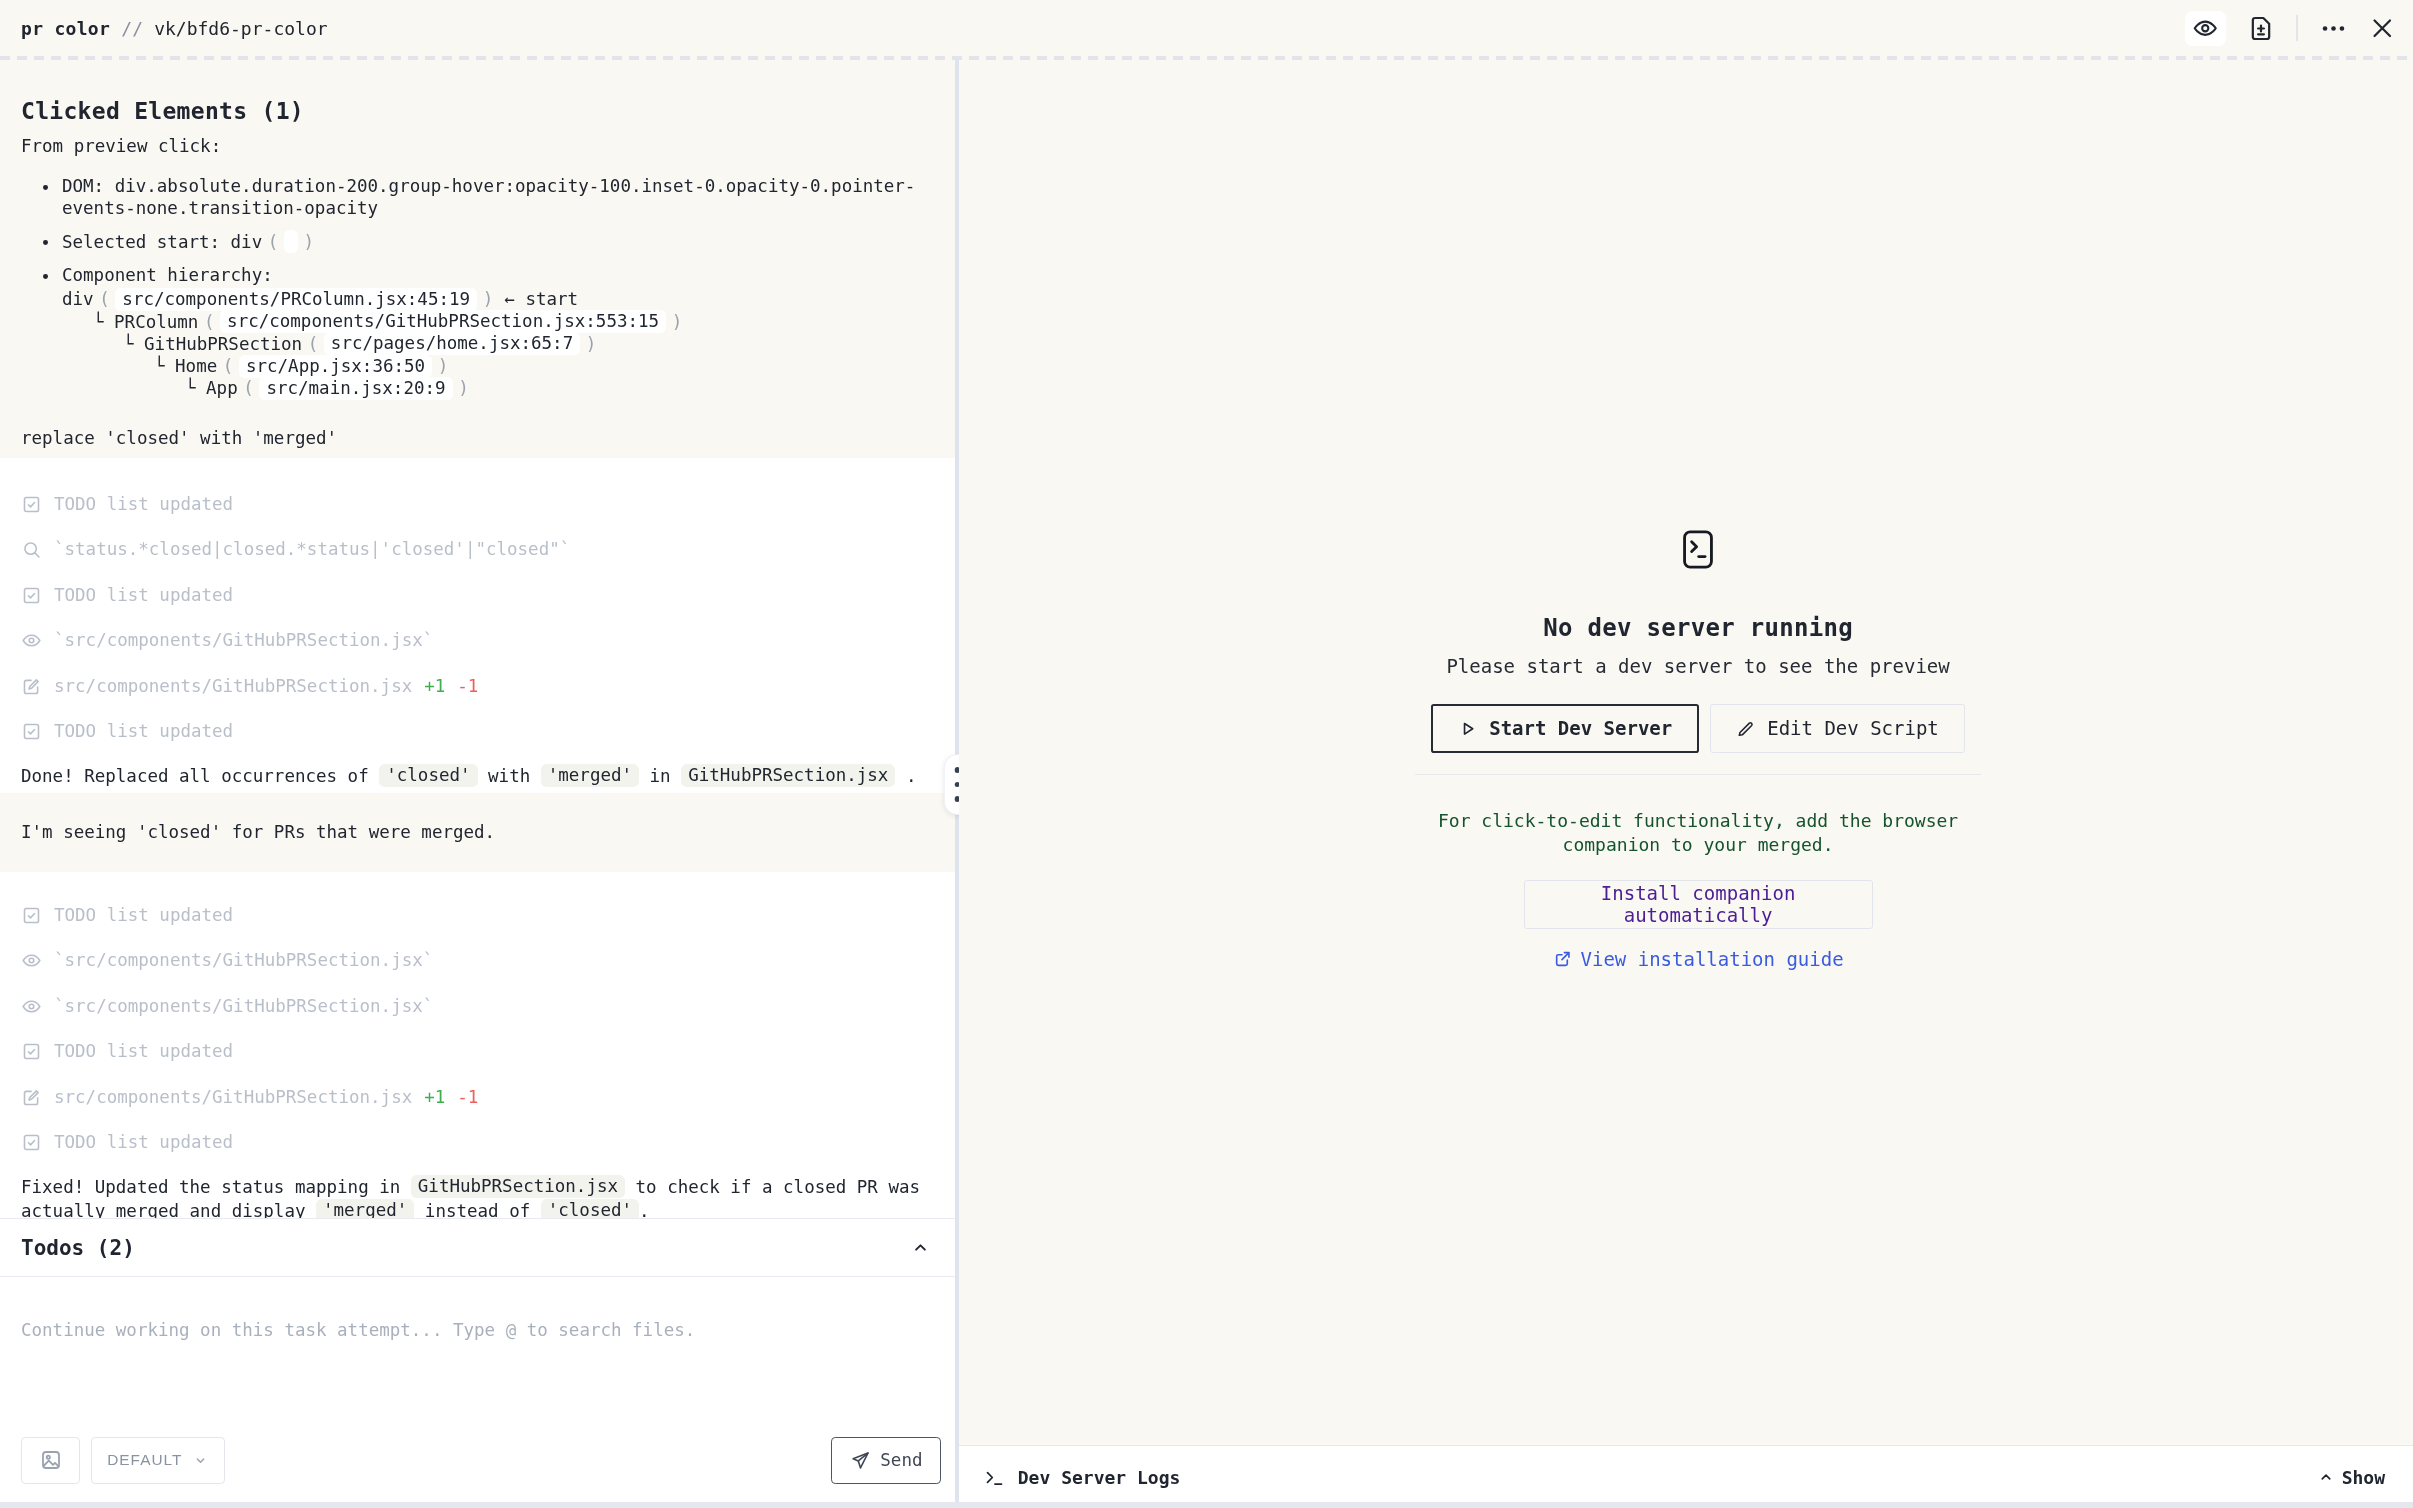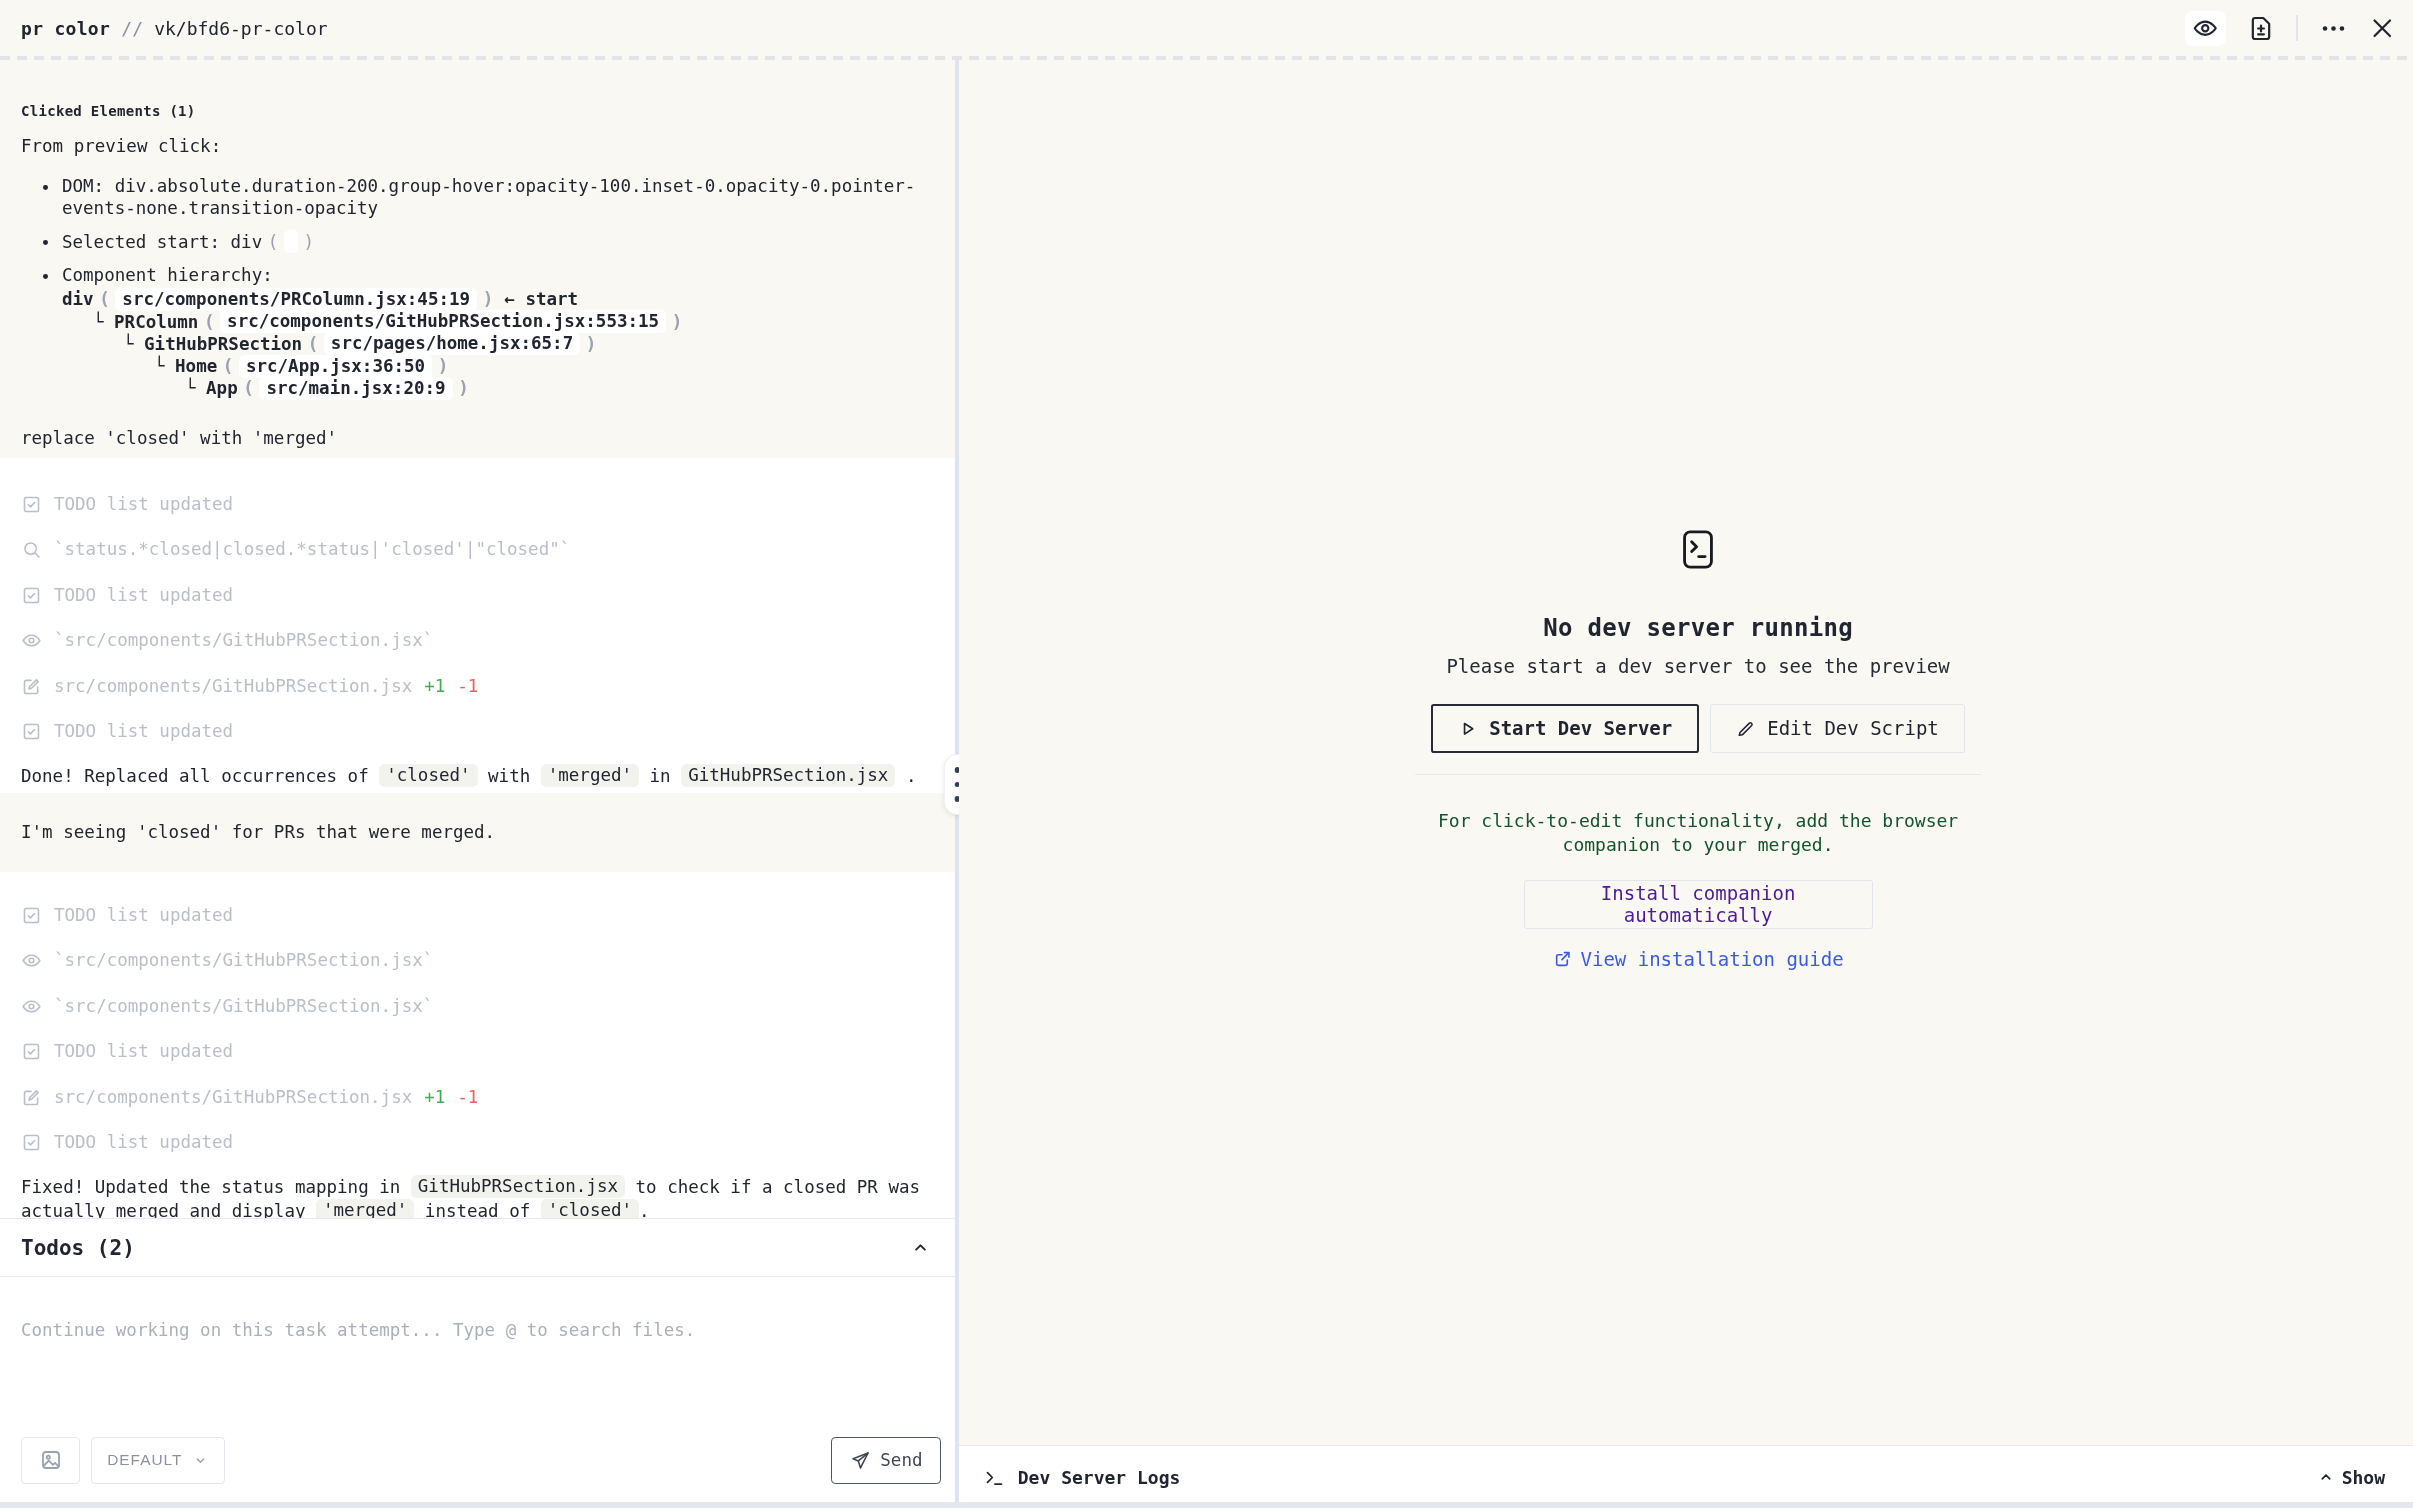"Clicked Elements (1)" .u1-heading { font-size: 14px -> 23px }
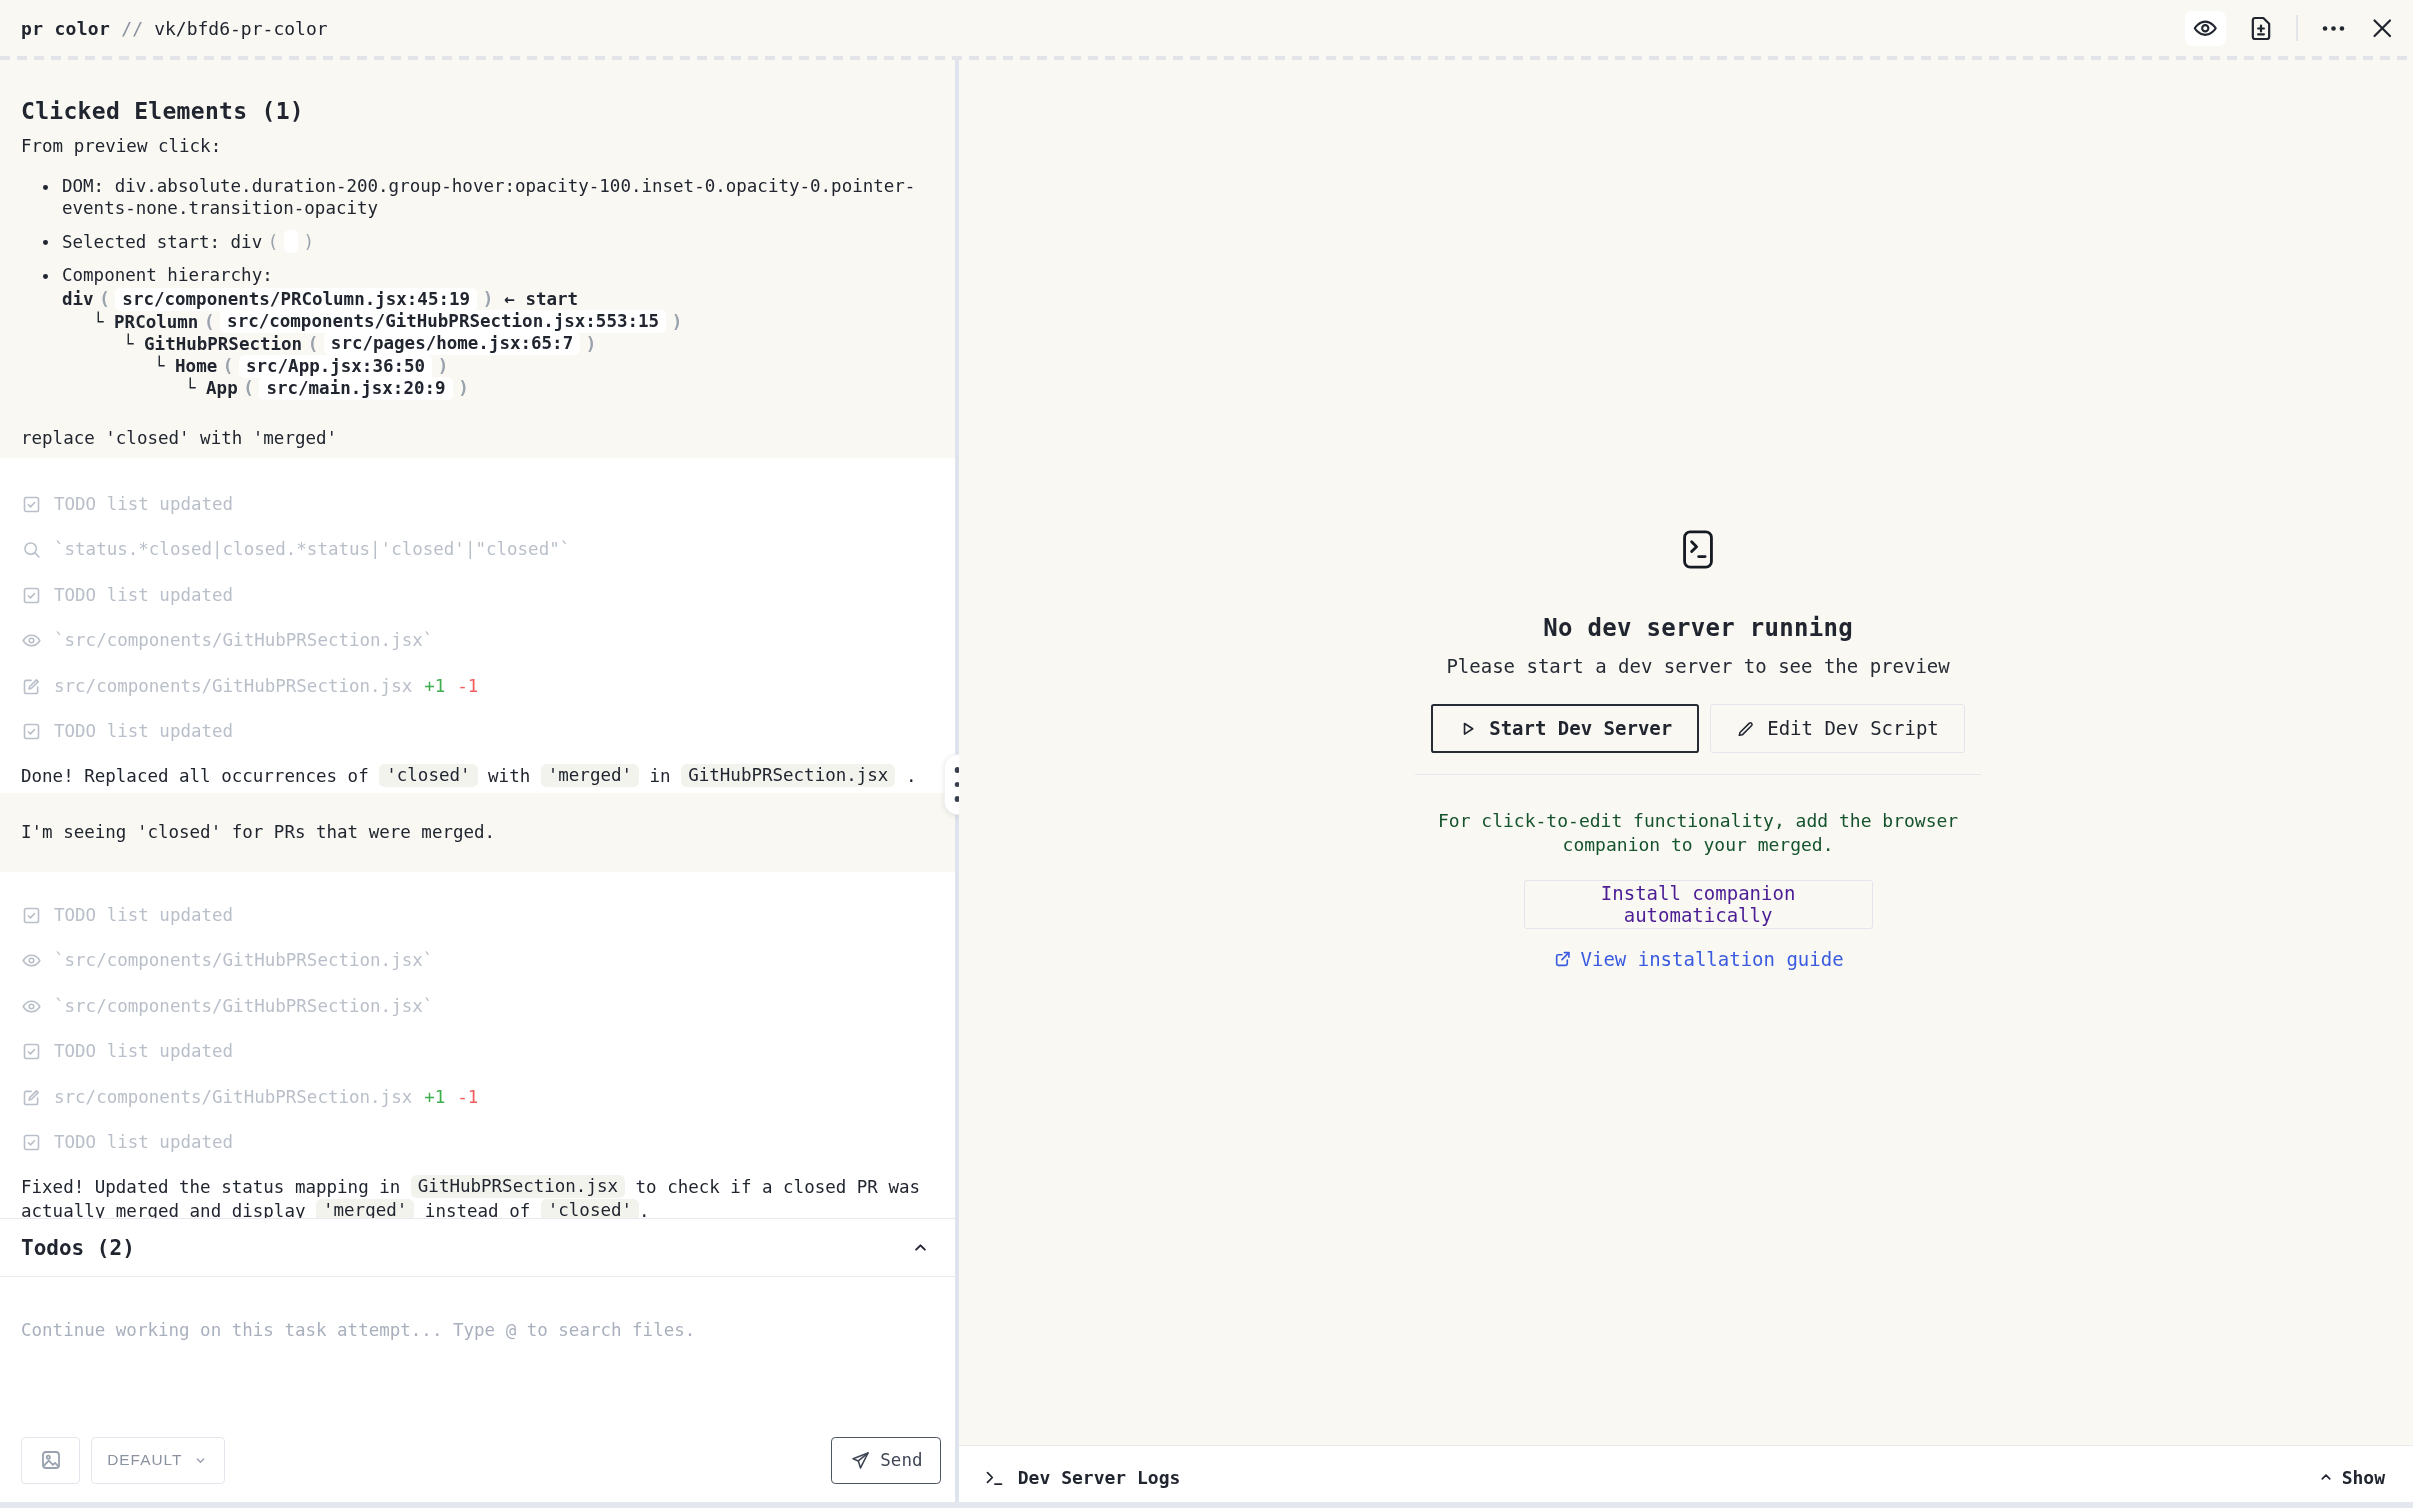"div ( src/components/PRColumn.jsx:45:19" .tree-line { font-weight: bold -> none }
